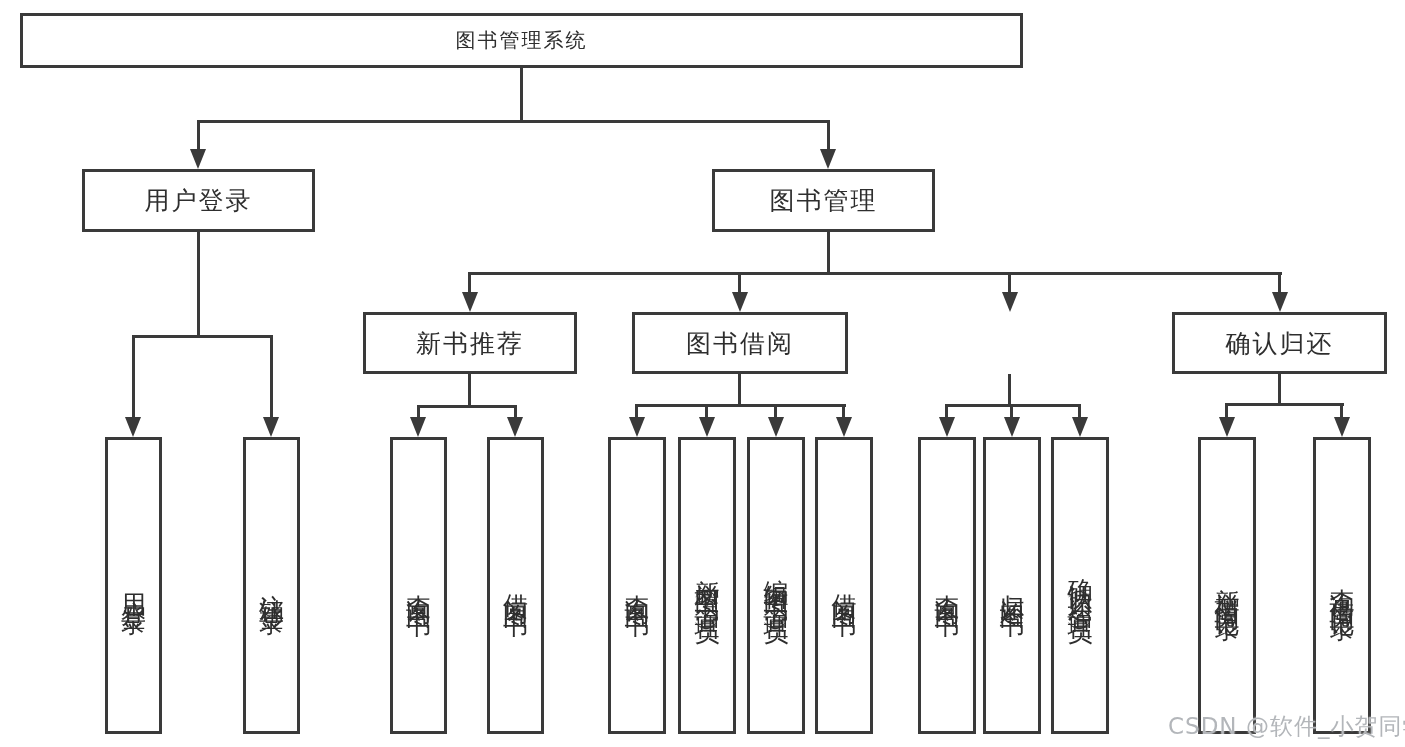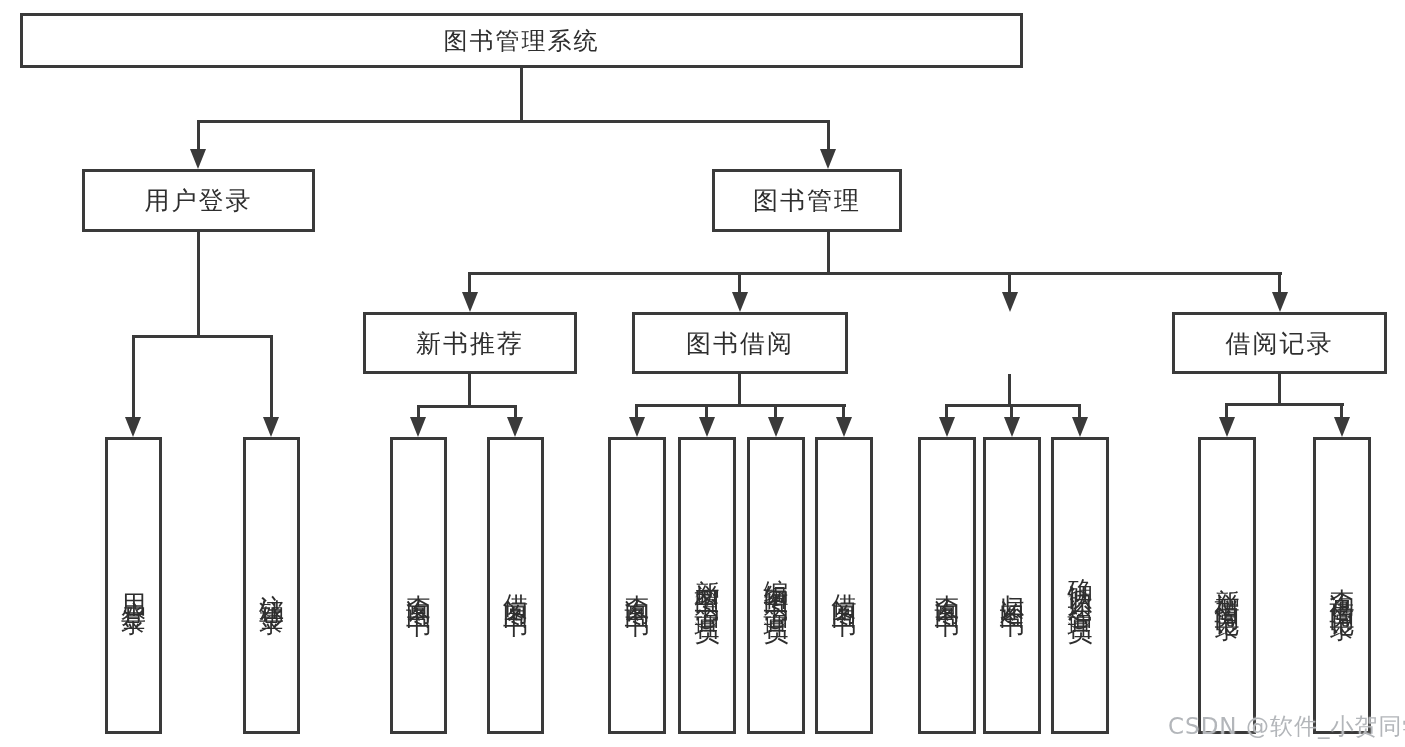"图书管理系统" .root-label { font-size: 24px -> 20px }
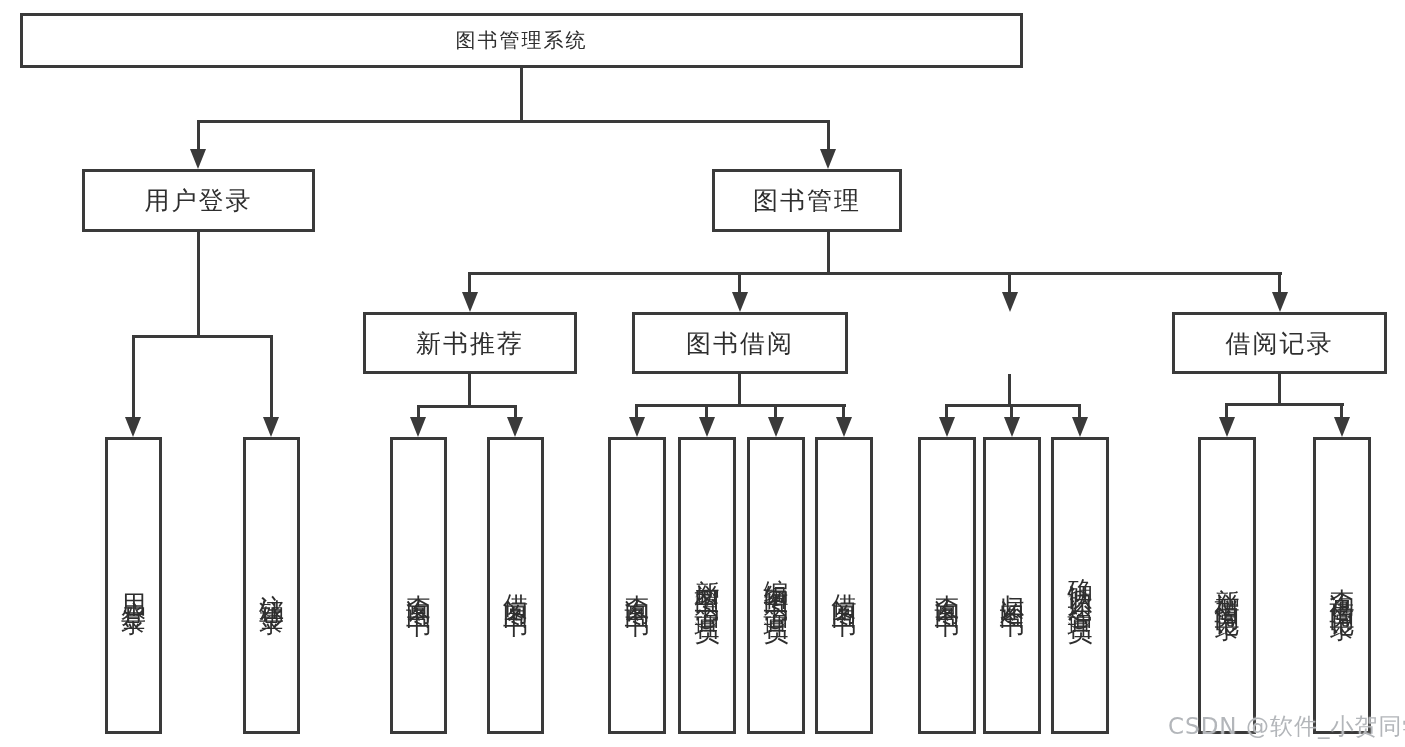"图书管理" div.box { width: 190px -> 223px }
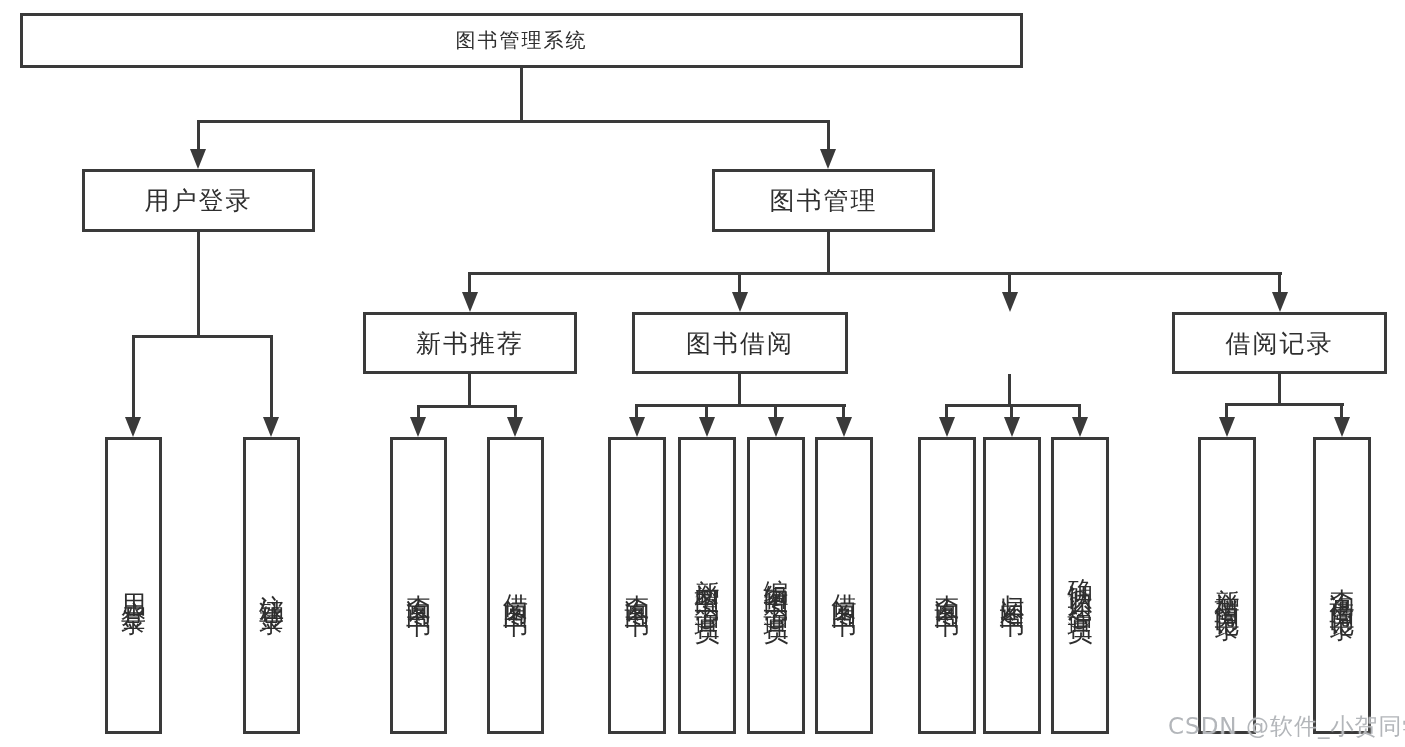"借阅记录" span.hlabel { text: 借阅记录 -> 确认归还 }
